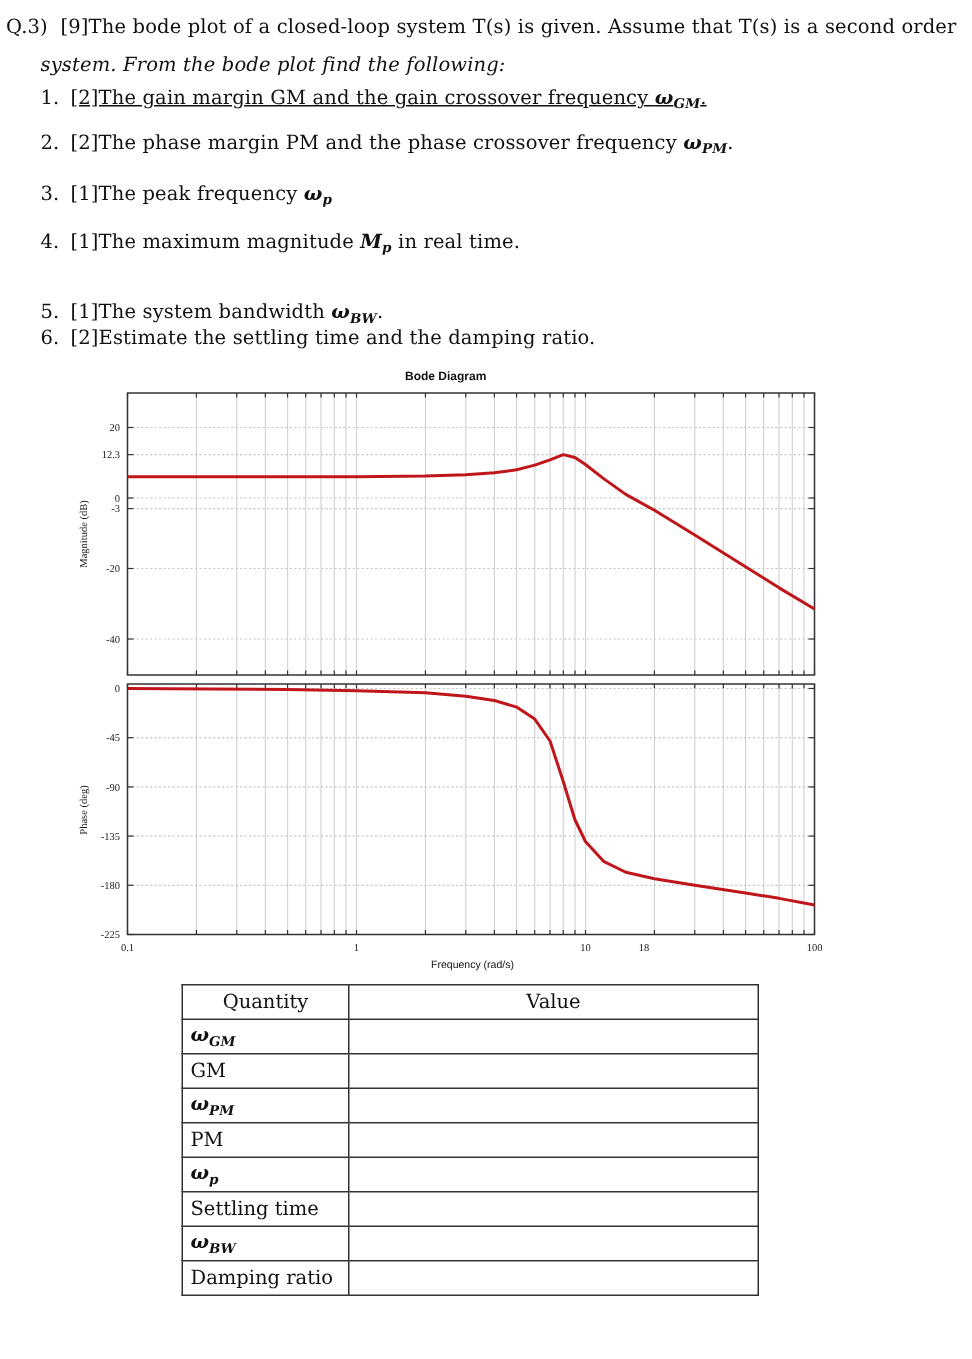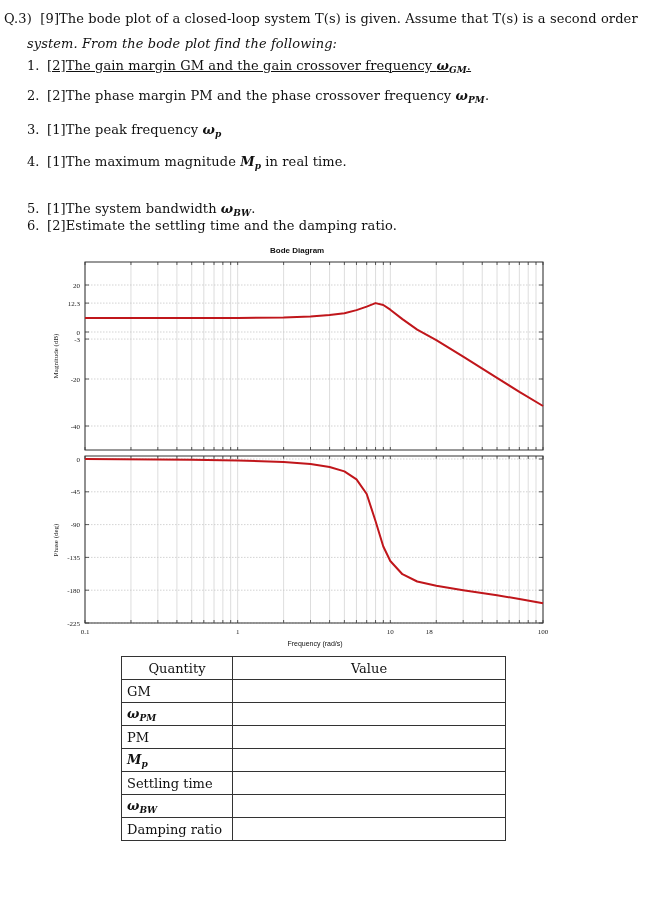"ωGM" tr { html: none -> <tr> <td><span>ω</span><span>GM</span></td> <td></td> </tr> }
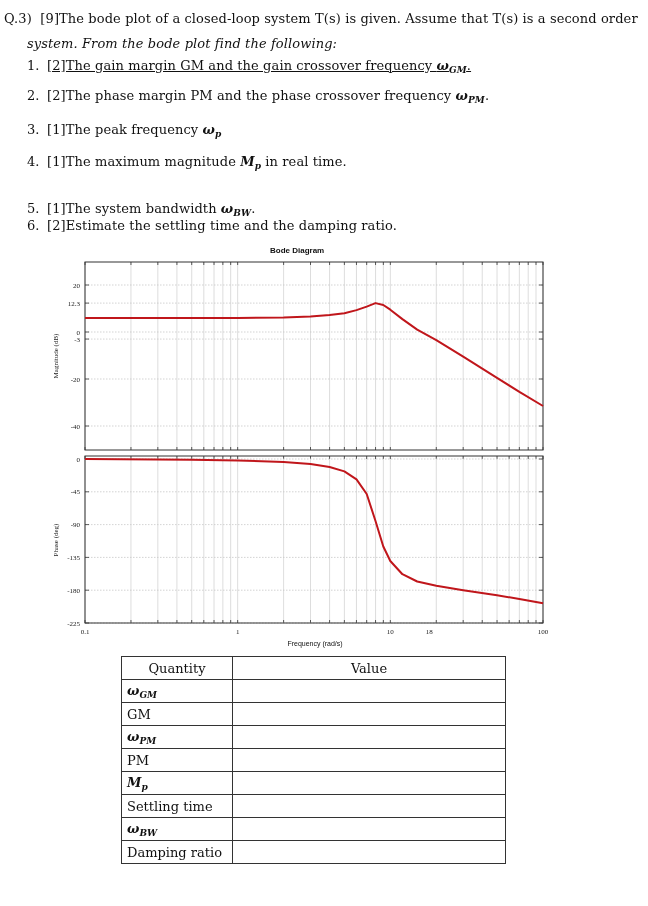"ωp" tr { html: none -> <tr> <td><span>ω</span><span>p</span></td> <td></td> </tr> }
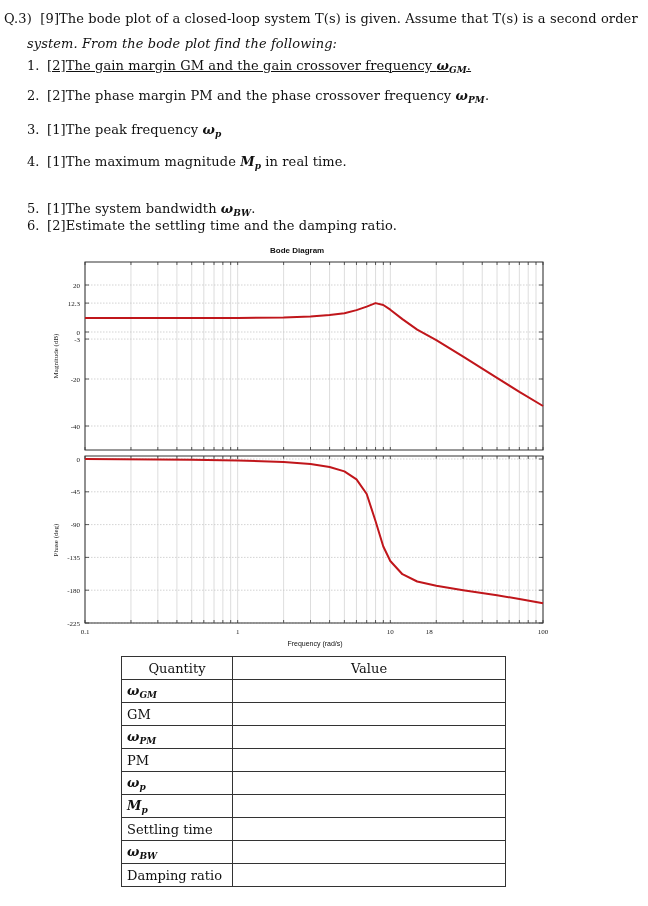"Mp" tr { html: <tr> <td><span>M</span><span>p</span></td> <td></td> </tr> -> none }
